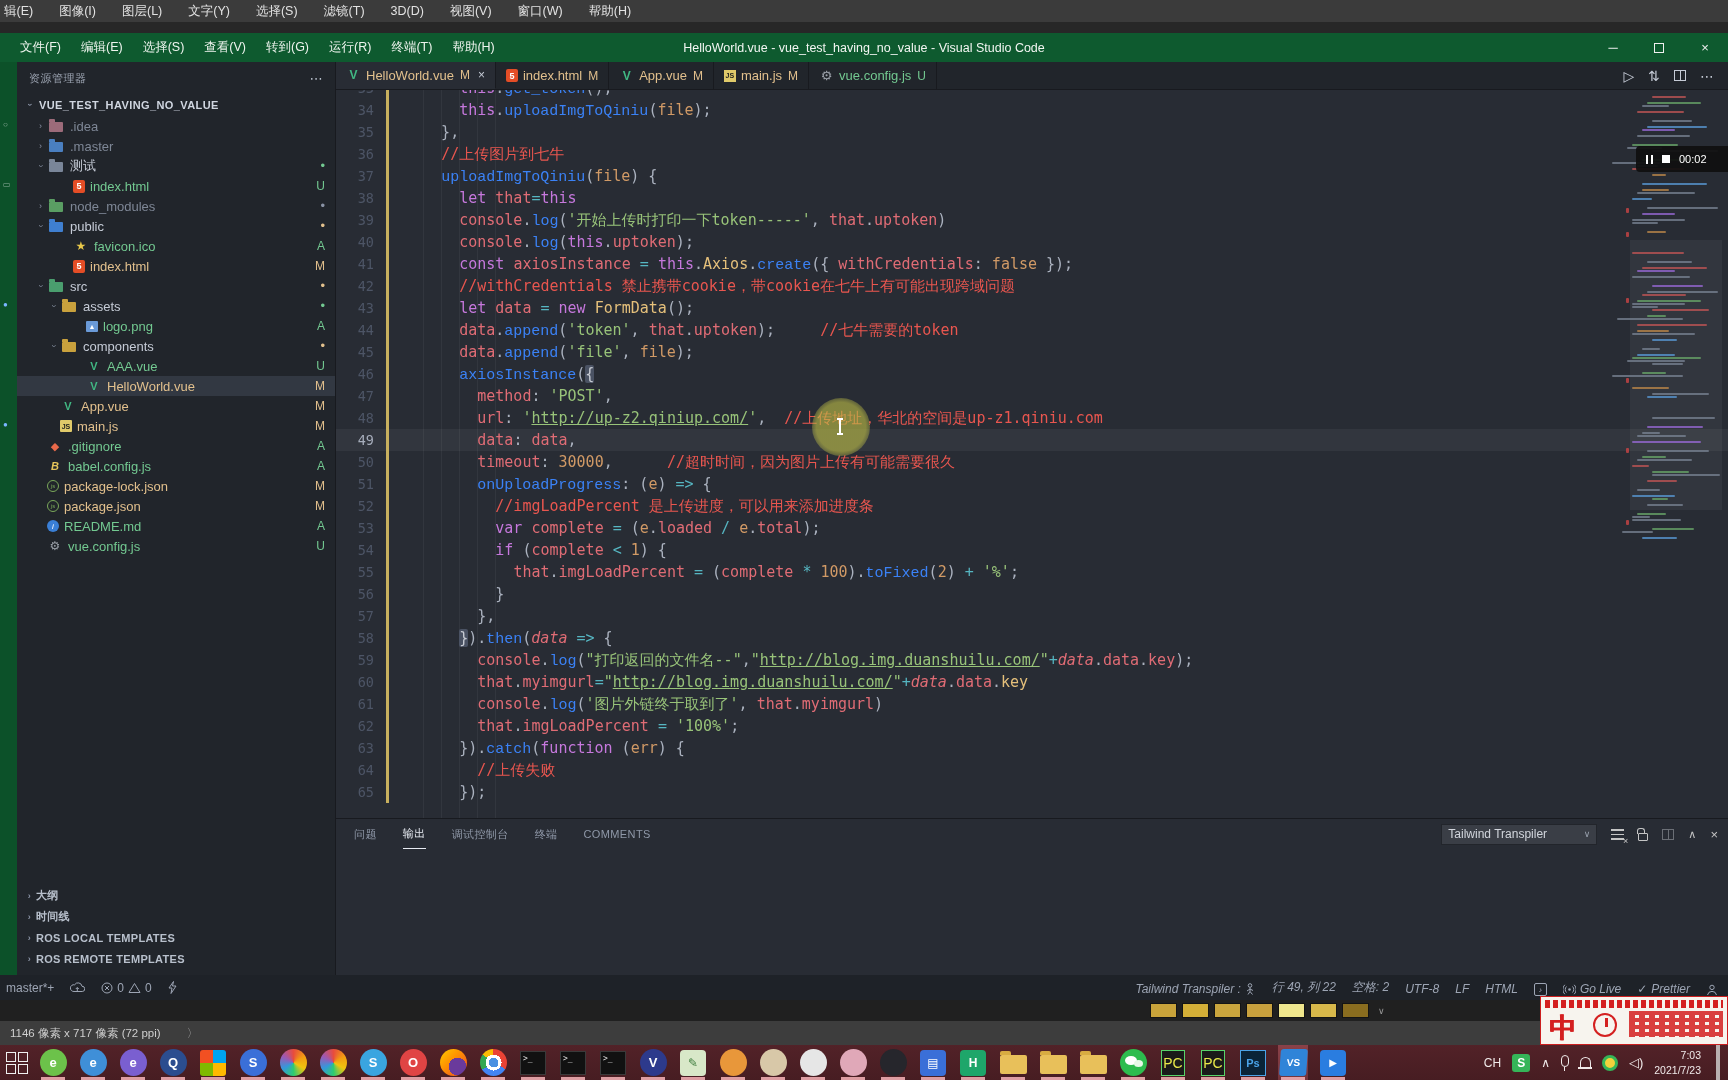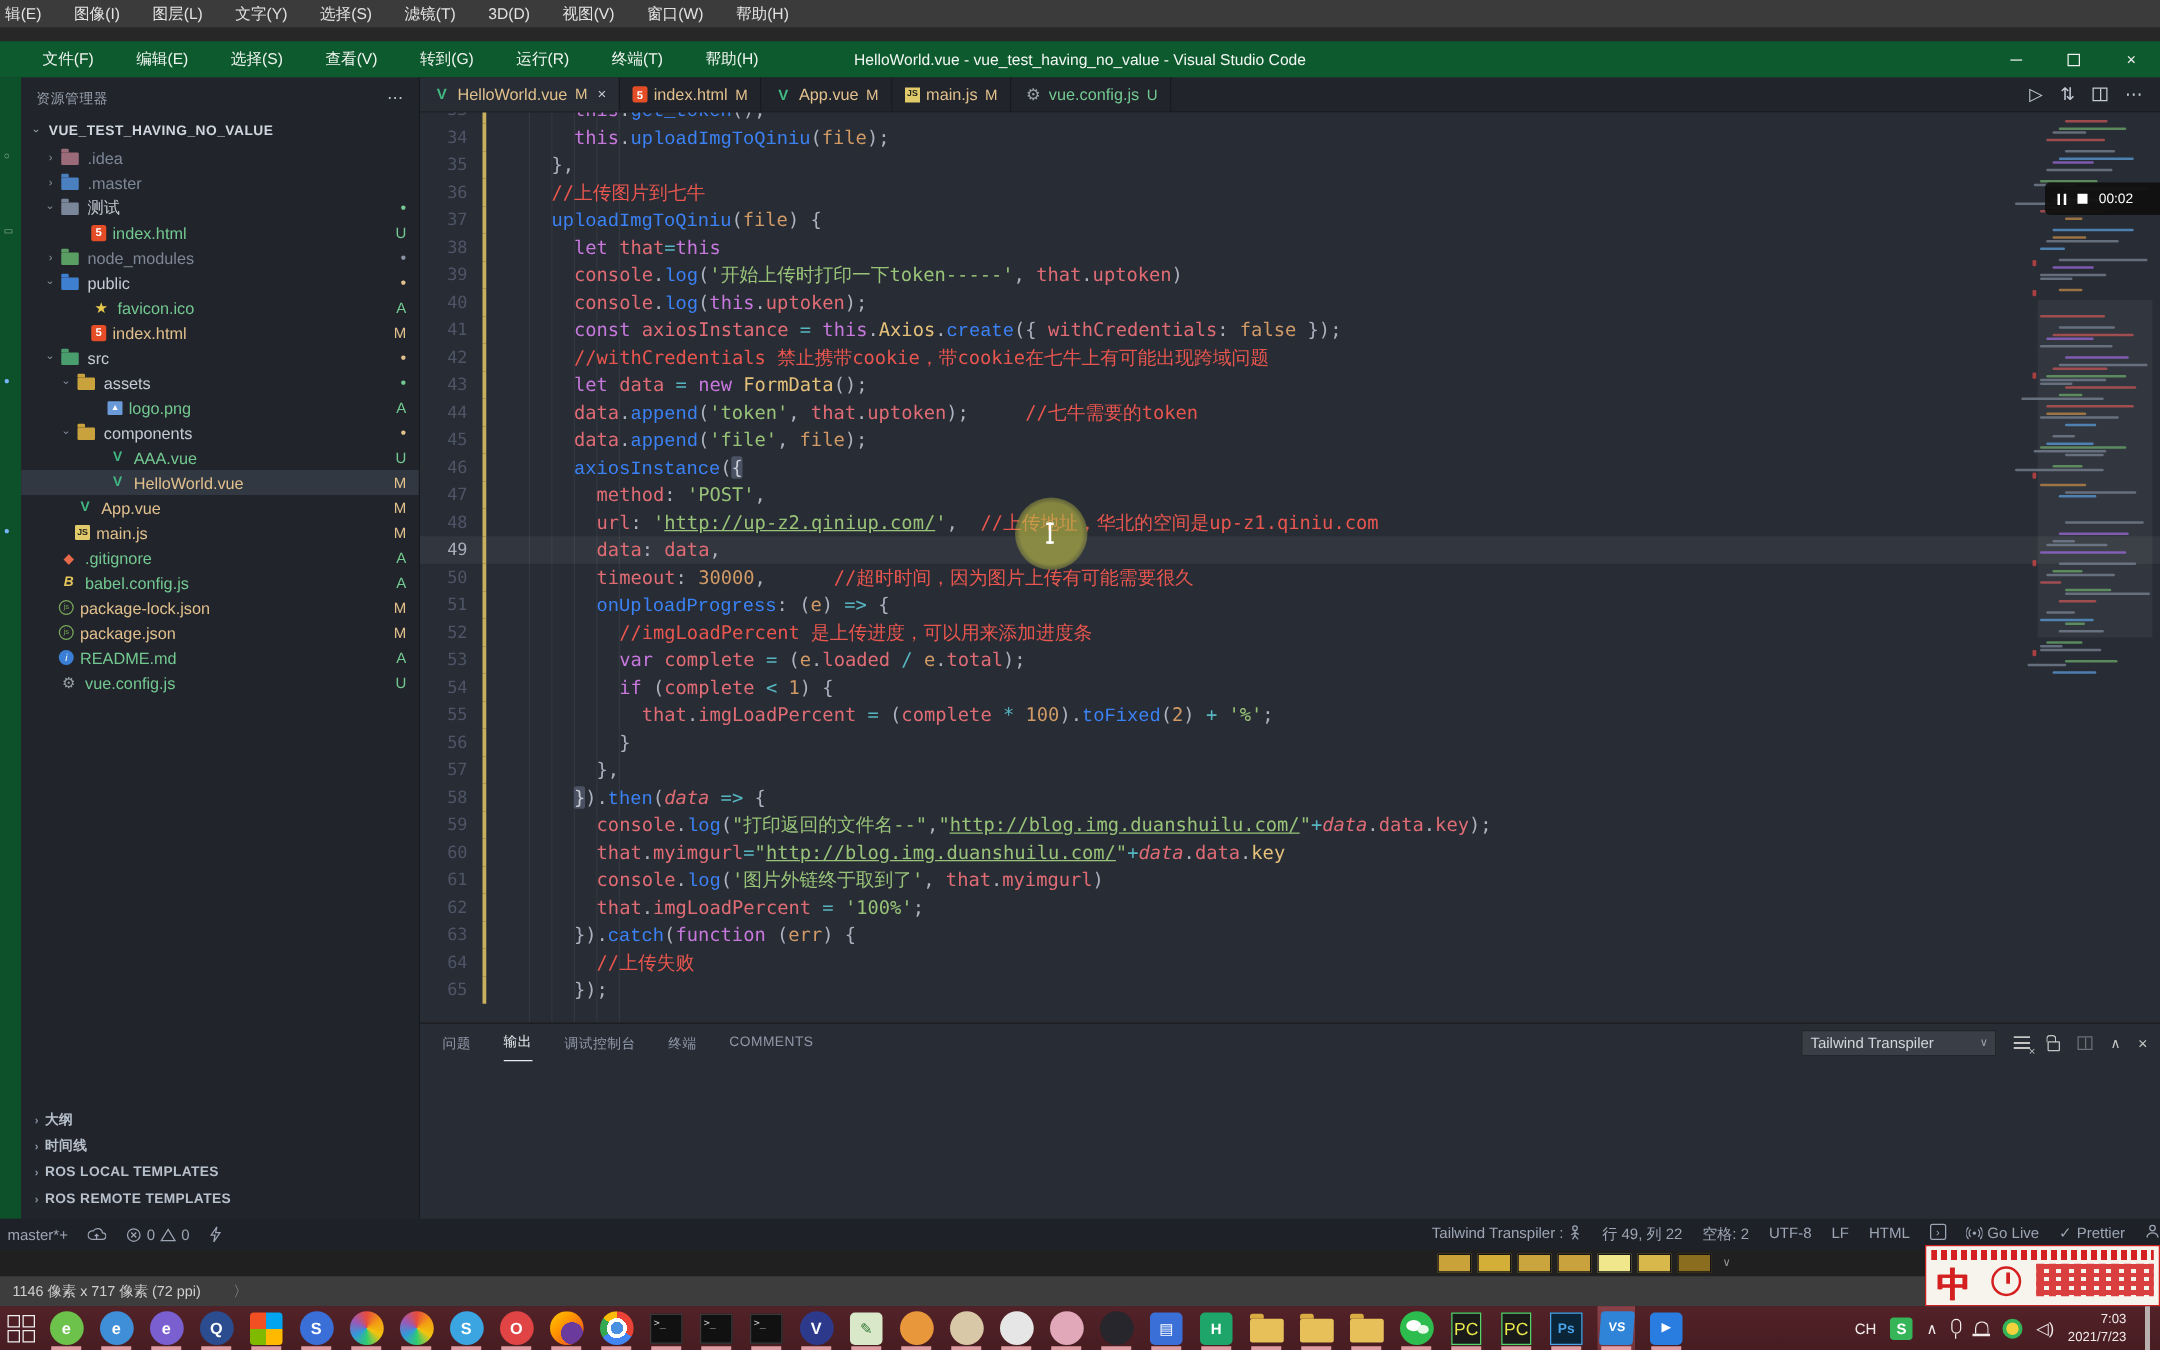"文件(F)" .vsm { margin-left: 14px -> none }
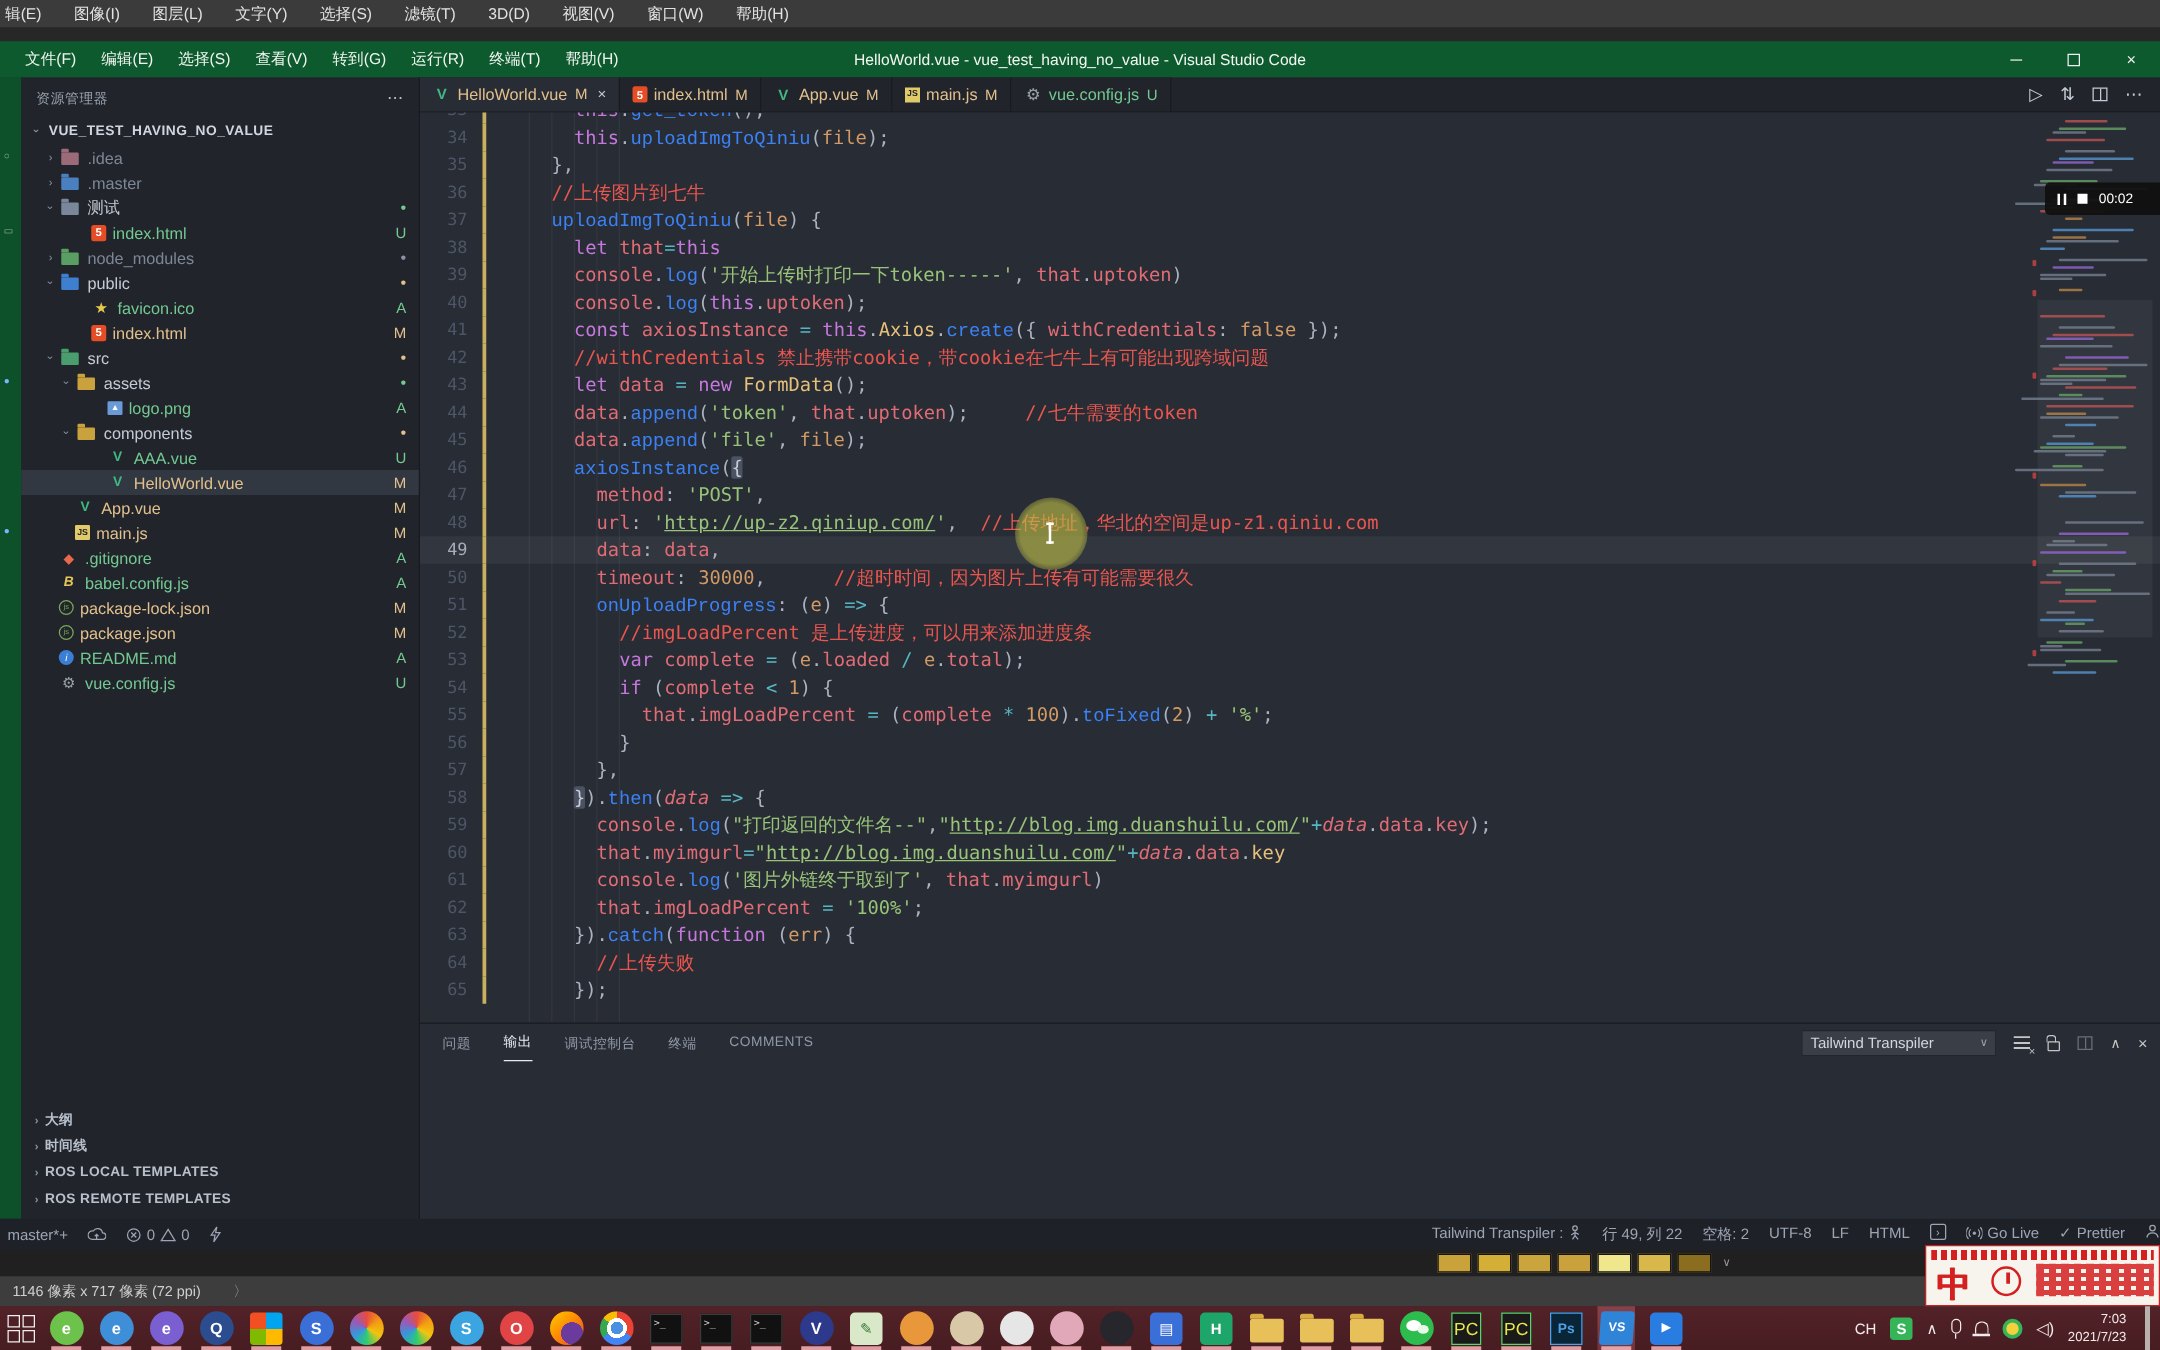"Tailwind Transpiler :" .st-right { align-items: flex-start -> flex-end; font-style: none -> italic; padding-right: none -> 10px }
